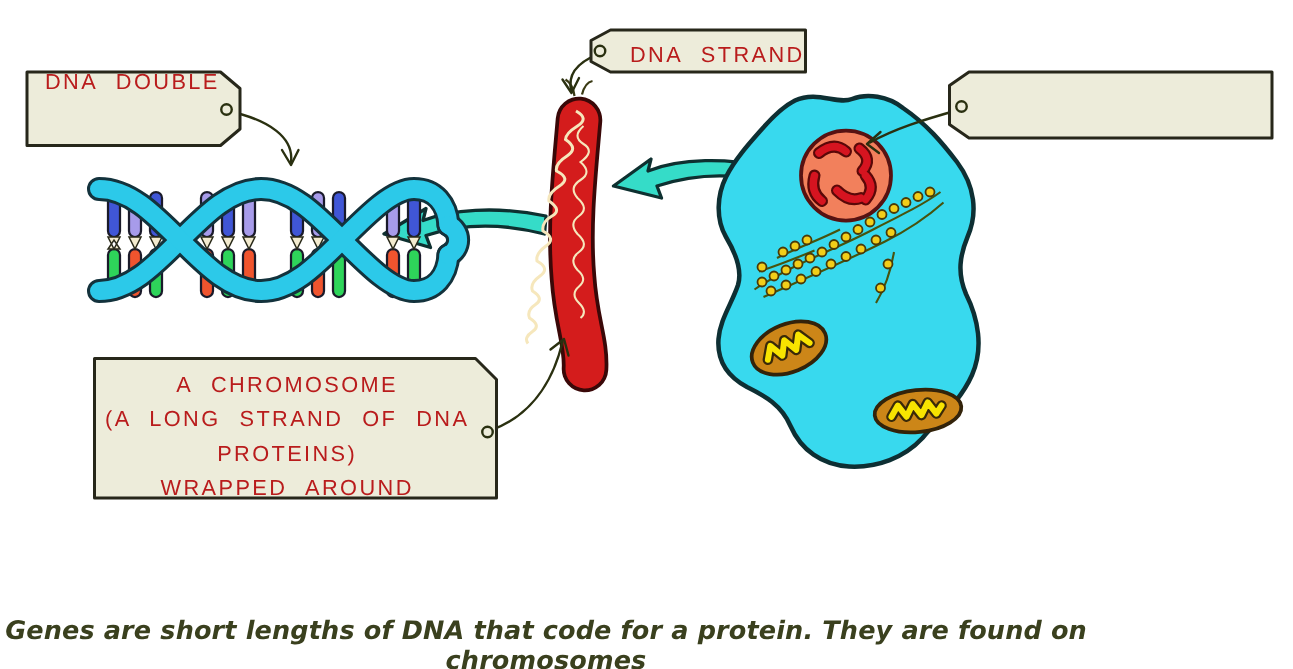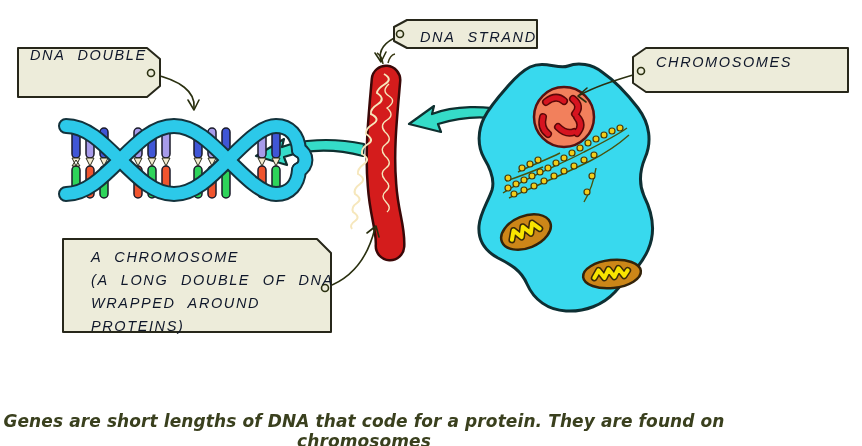"DNA STRAND" .tag-text { color: #0f172a -> #b91c1c; font-style: italic -> none }
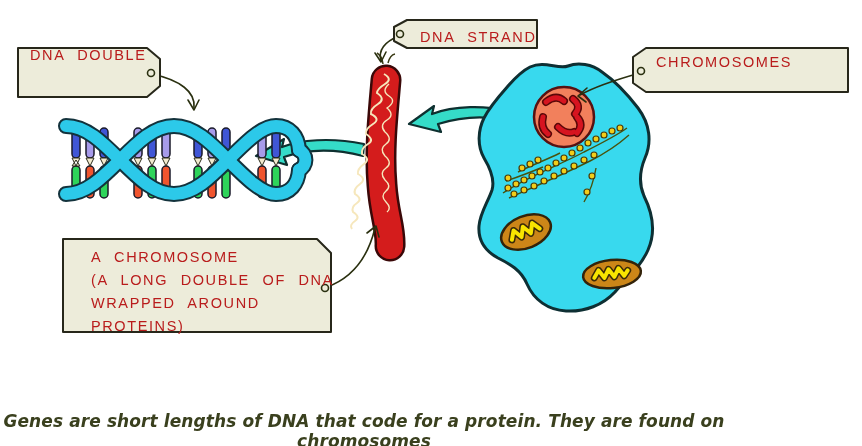"CHROMOSOMES" div { html: <div>CHROMOSOMES</div> -> none }
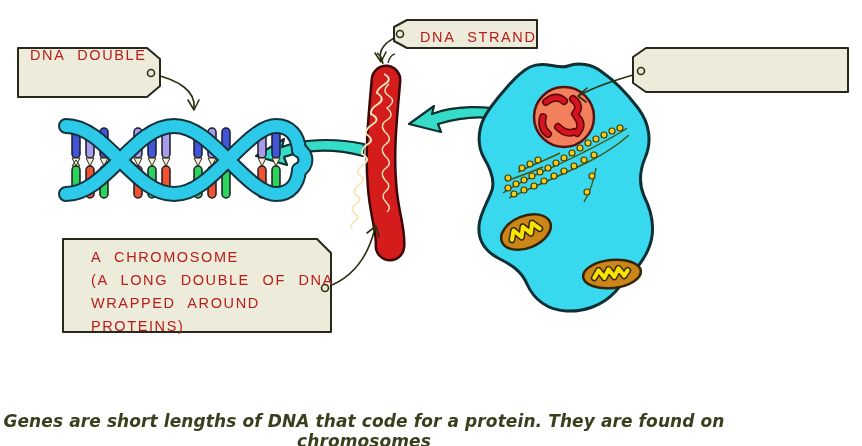"A CHROMOSOME" div.tag-text { left: 91px -> 70px; text-align: none -> center }
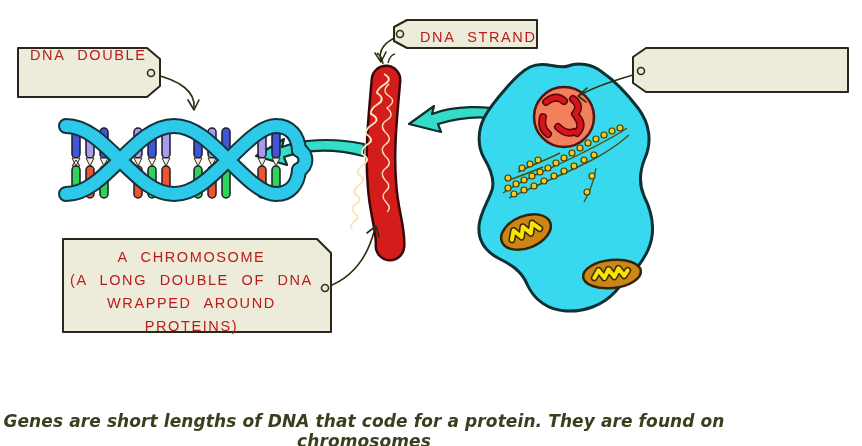"(A LONG DOUBLE OF DNA" div { text: DOUBLE -> STRAND }
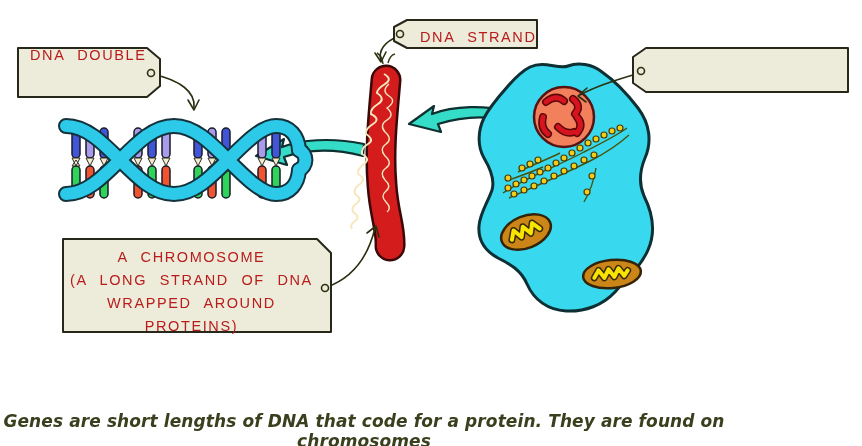"WRAPPED AROUND" div { order: before "PROTEINS)" -> after "PROTEINS)" }
